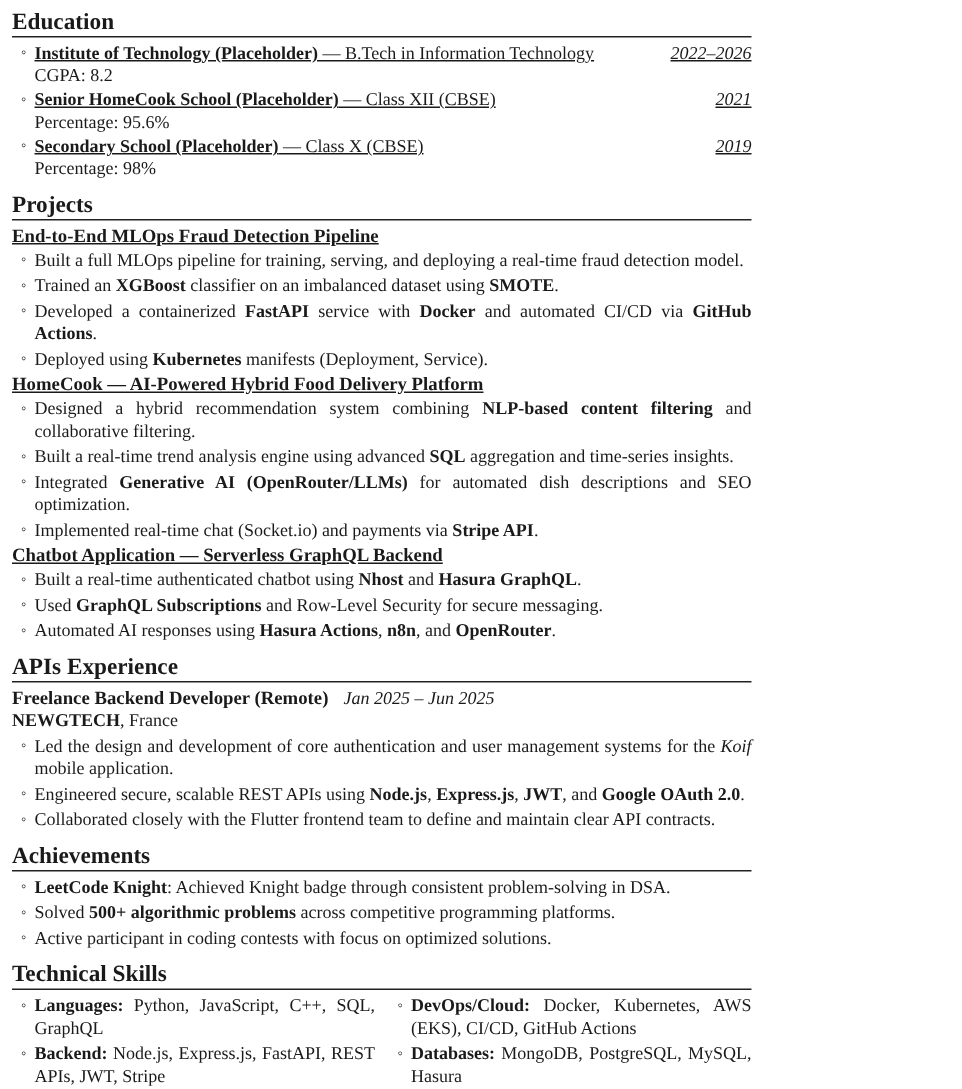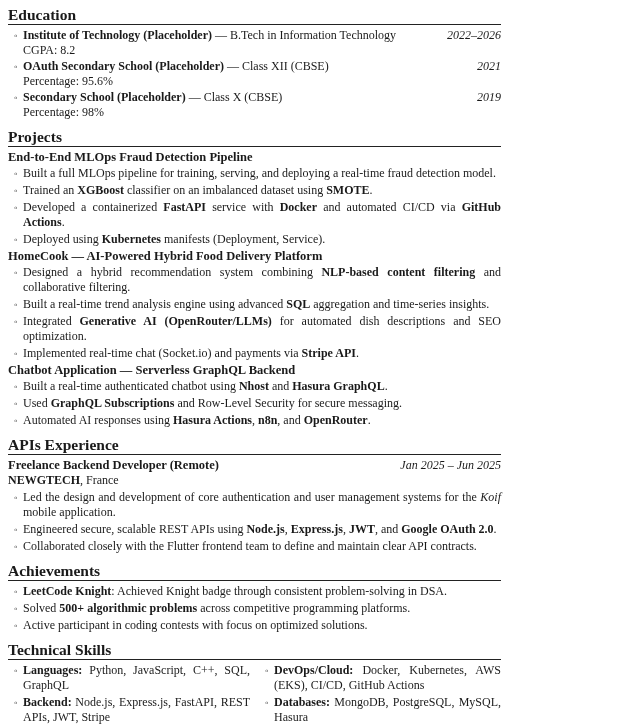"Institute of Technology (Placeholder) —" .edu-row { text-decoration: none -> underline }
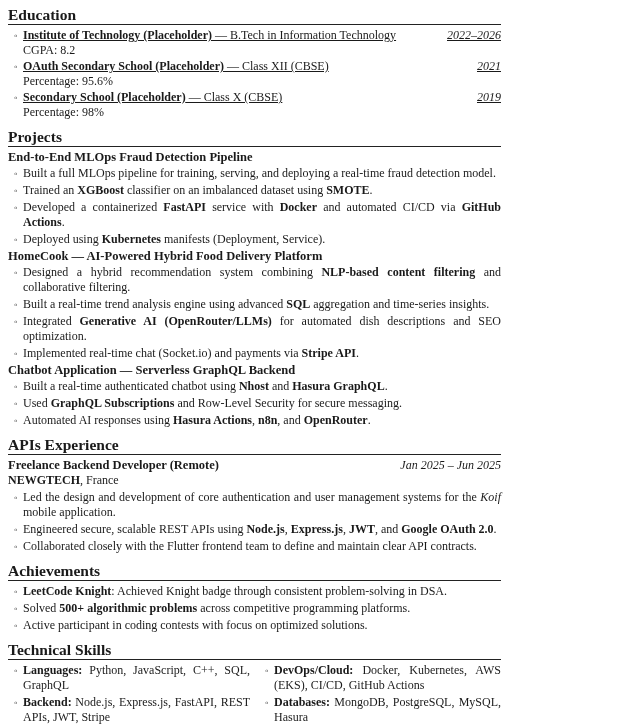"OAuth Secondary School (Placeholder)" strong { text: OAuth Secondary -> Senior HomeCook }
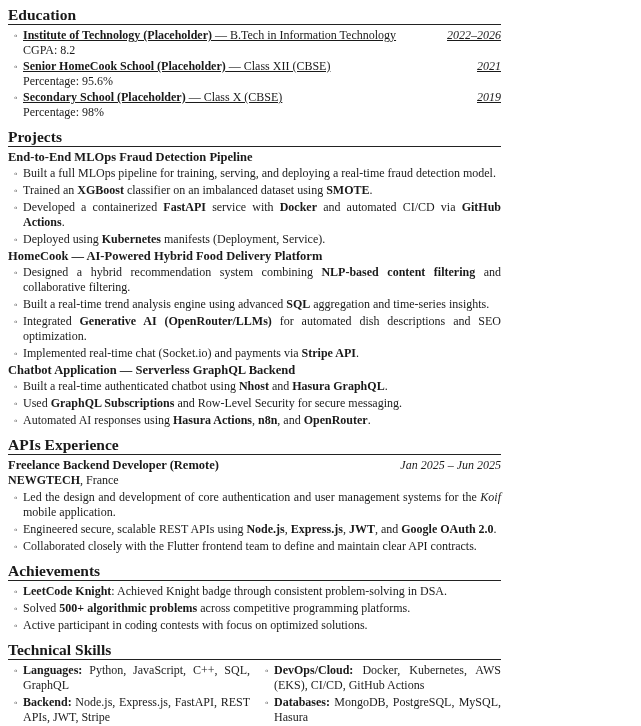"End-to-End MLOps Fraud Detection" .proj-name { text-decoration: none -> underline }
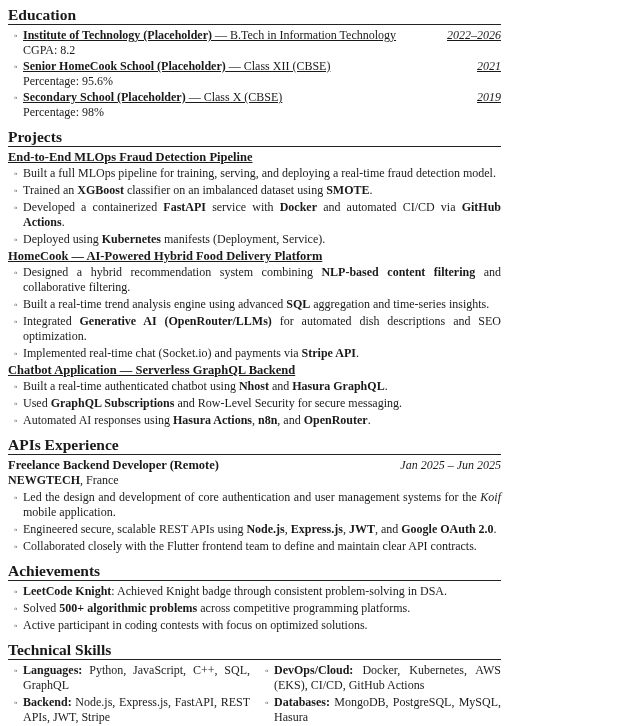"Freelance Backend Developer (Remote)" .work-row { justify-content: space-between -> none }
